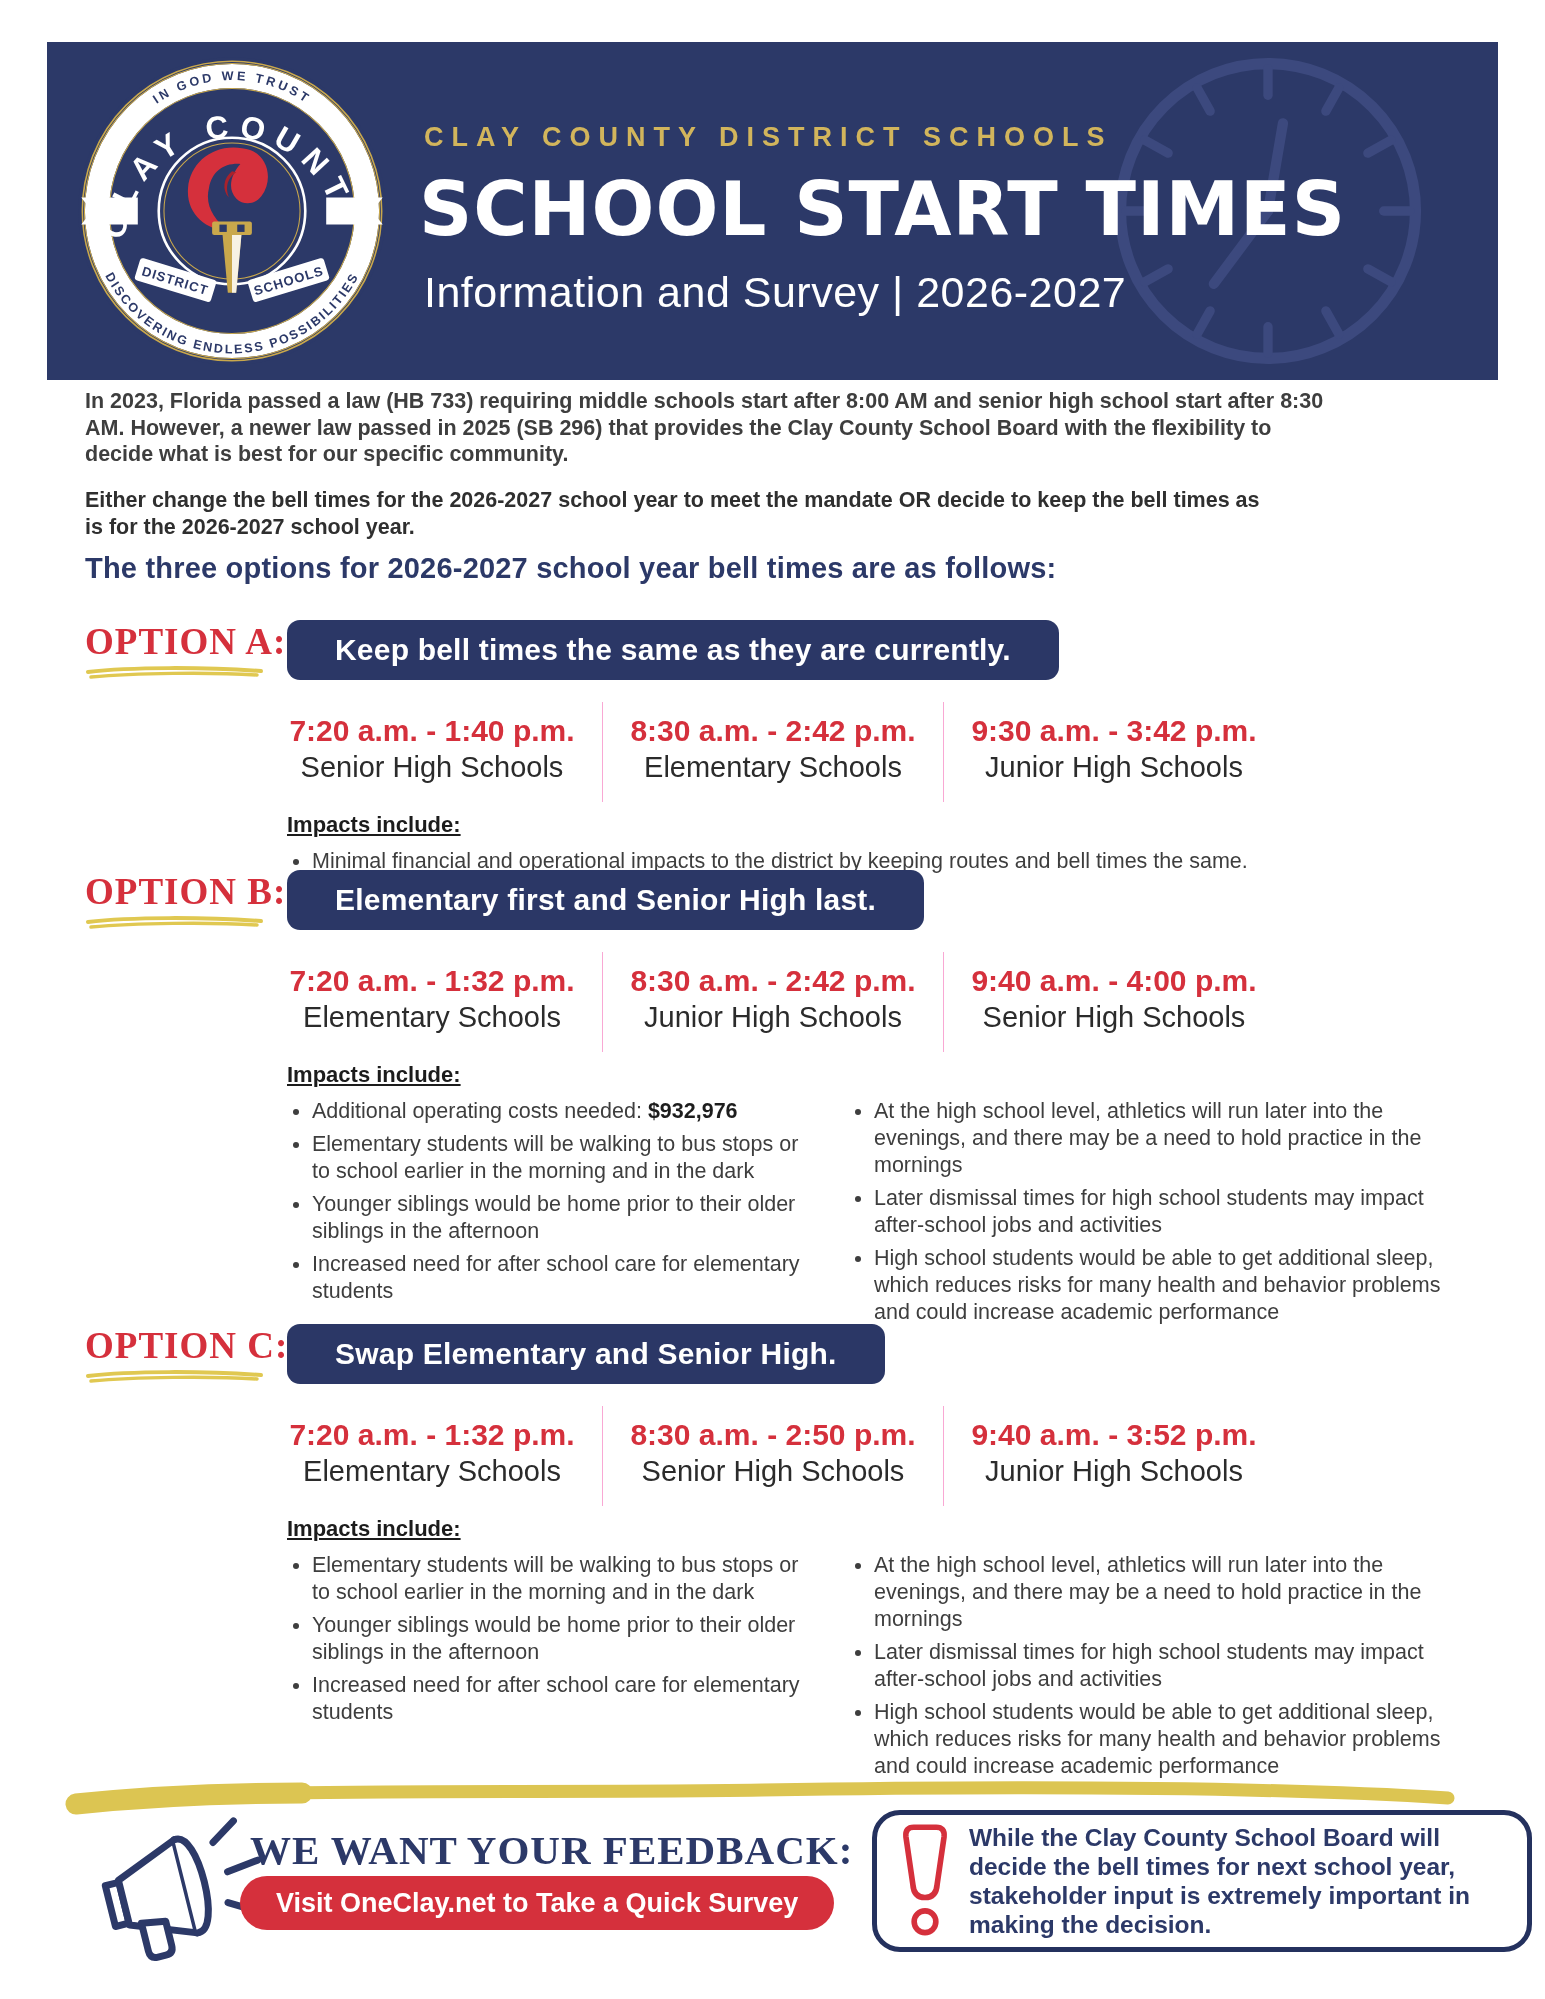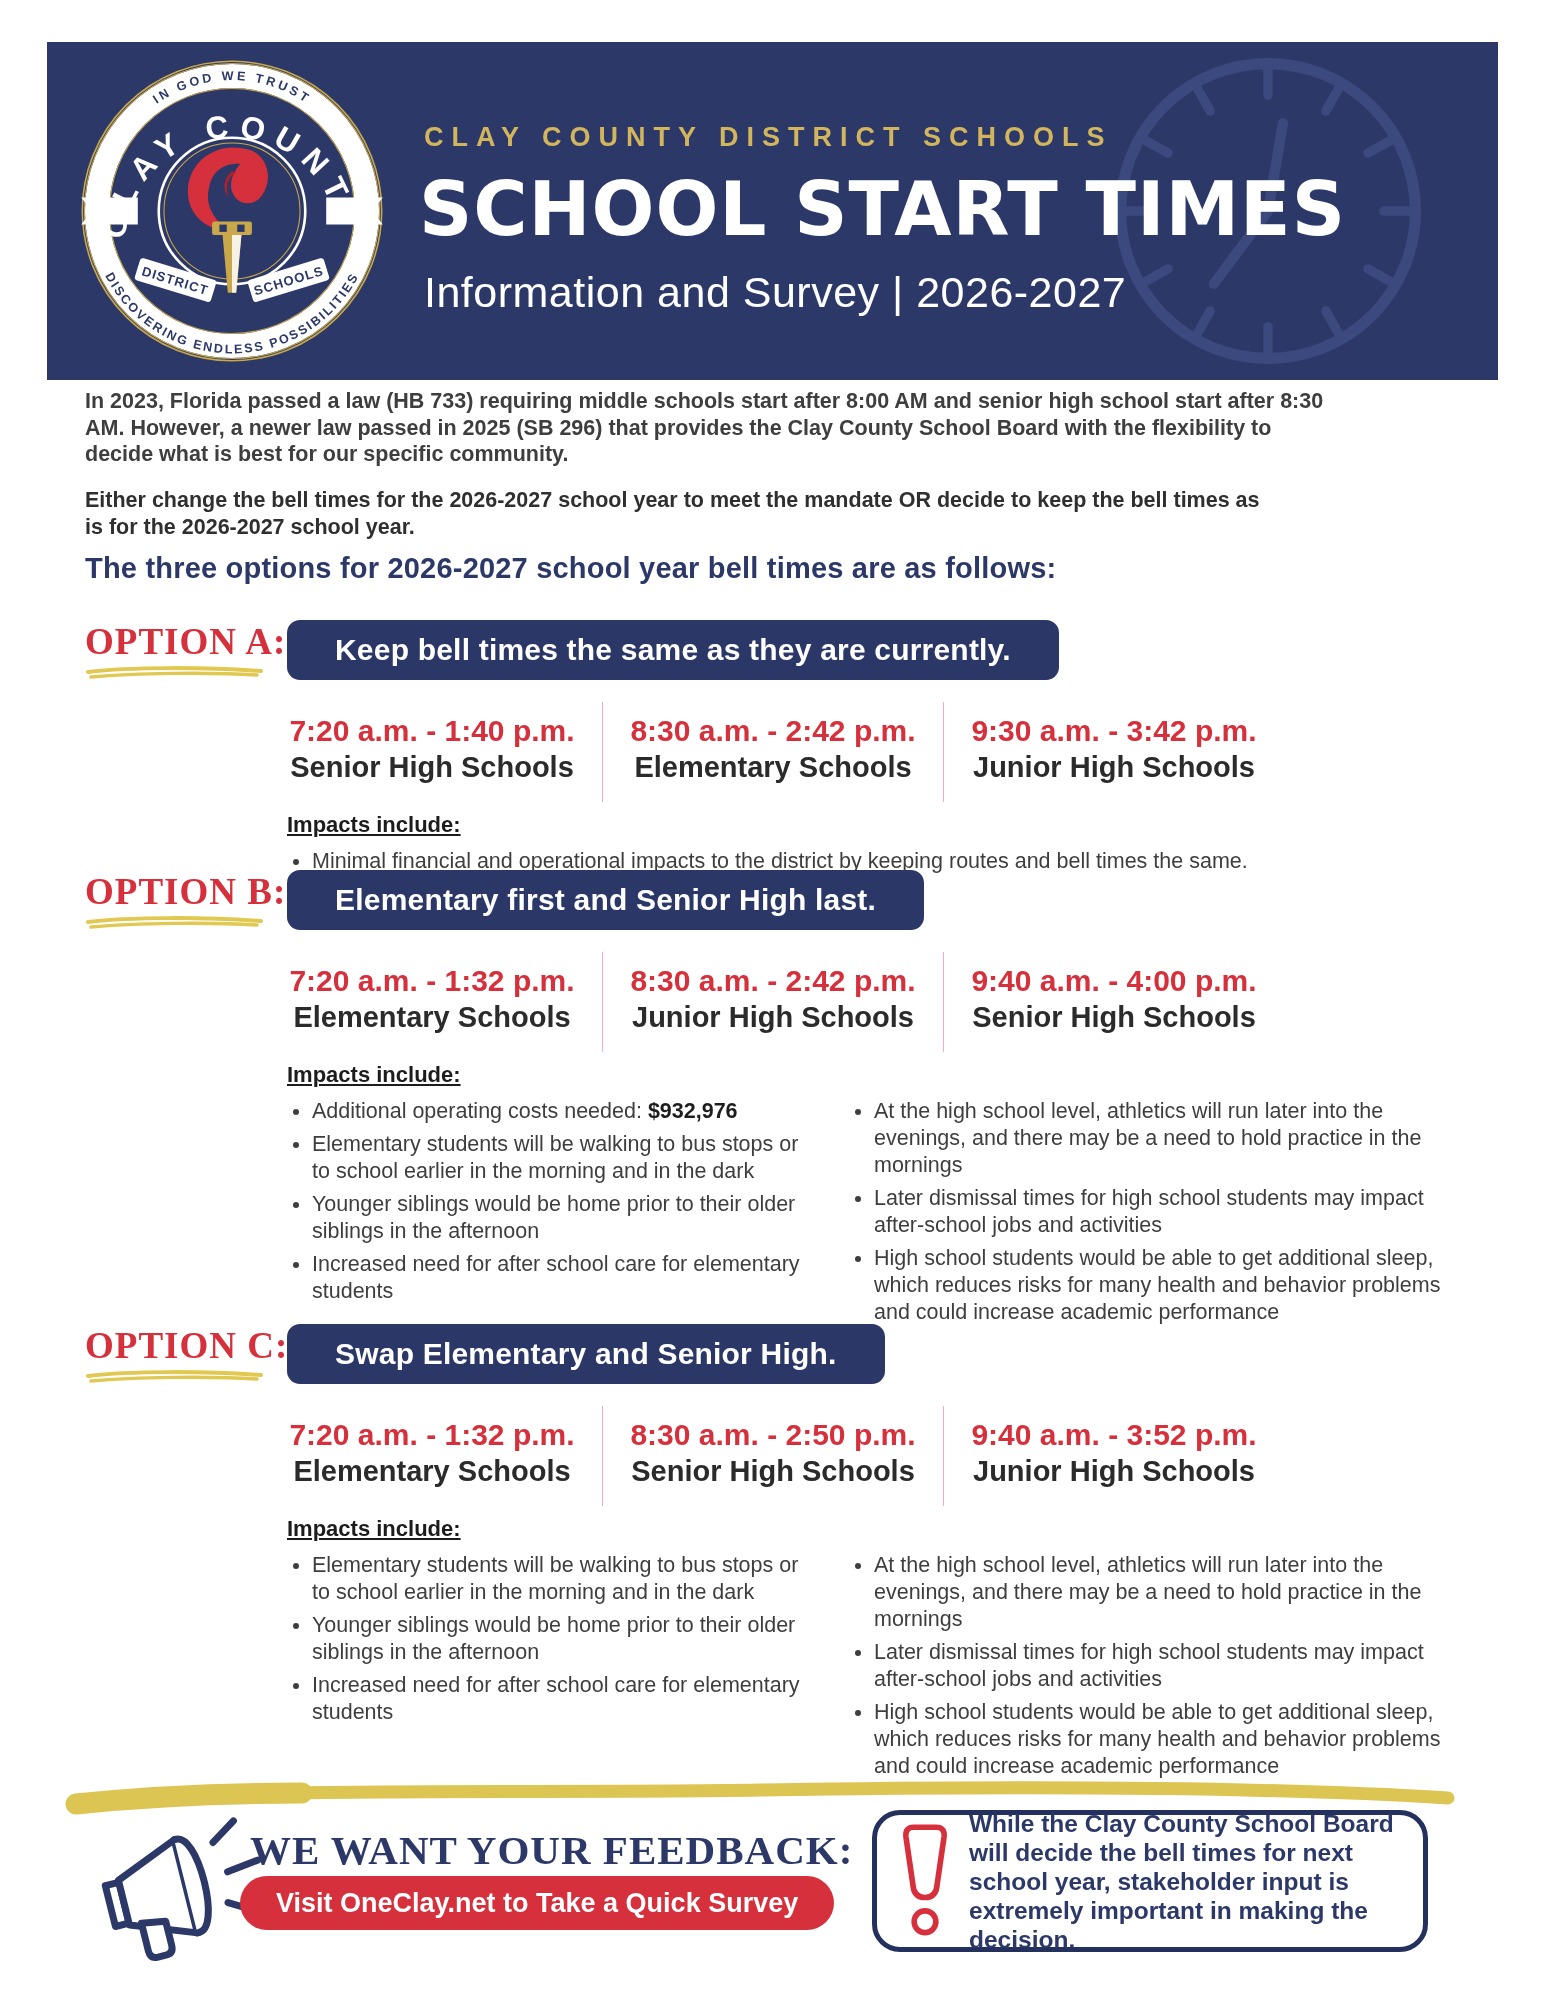"Senior High Schools" .school { font-weight: bold -> none }
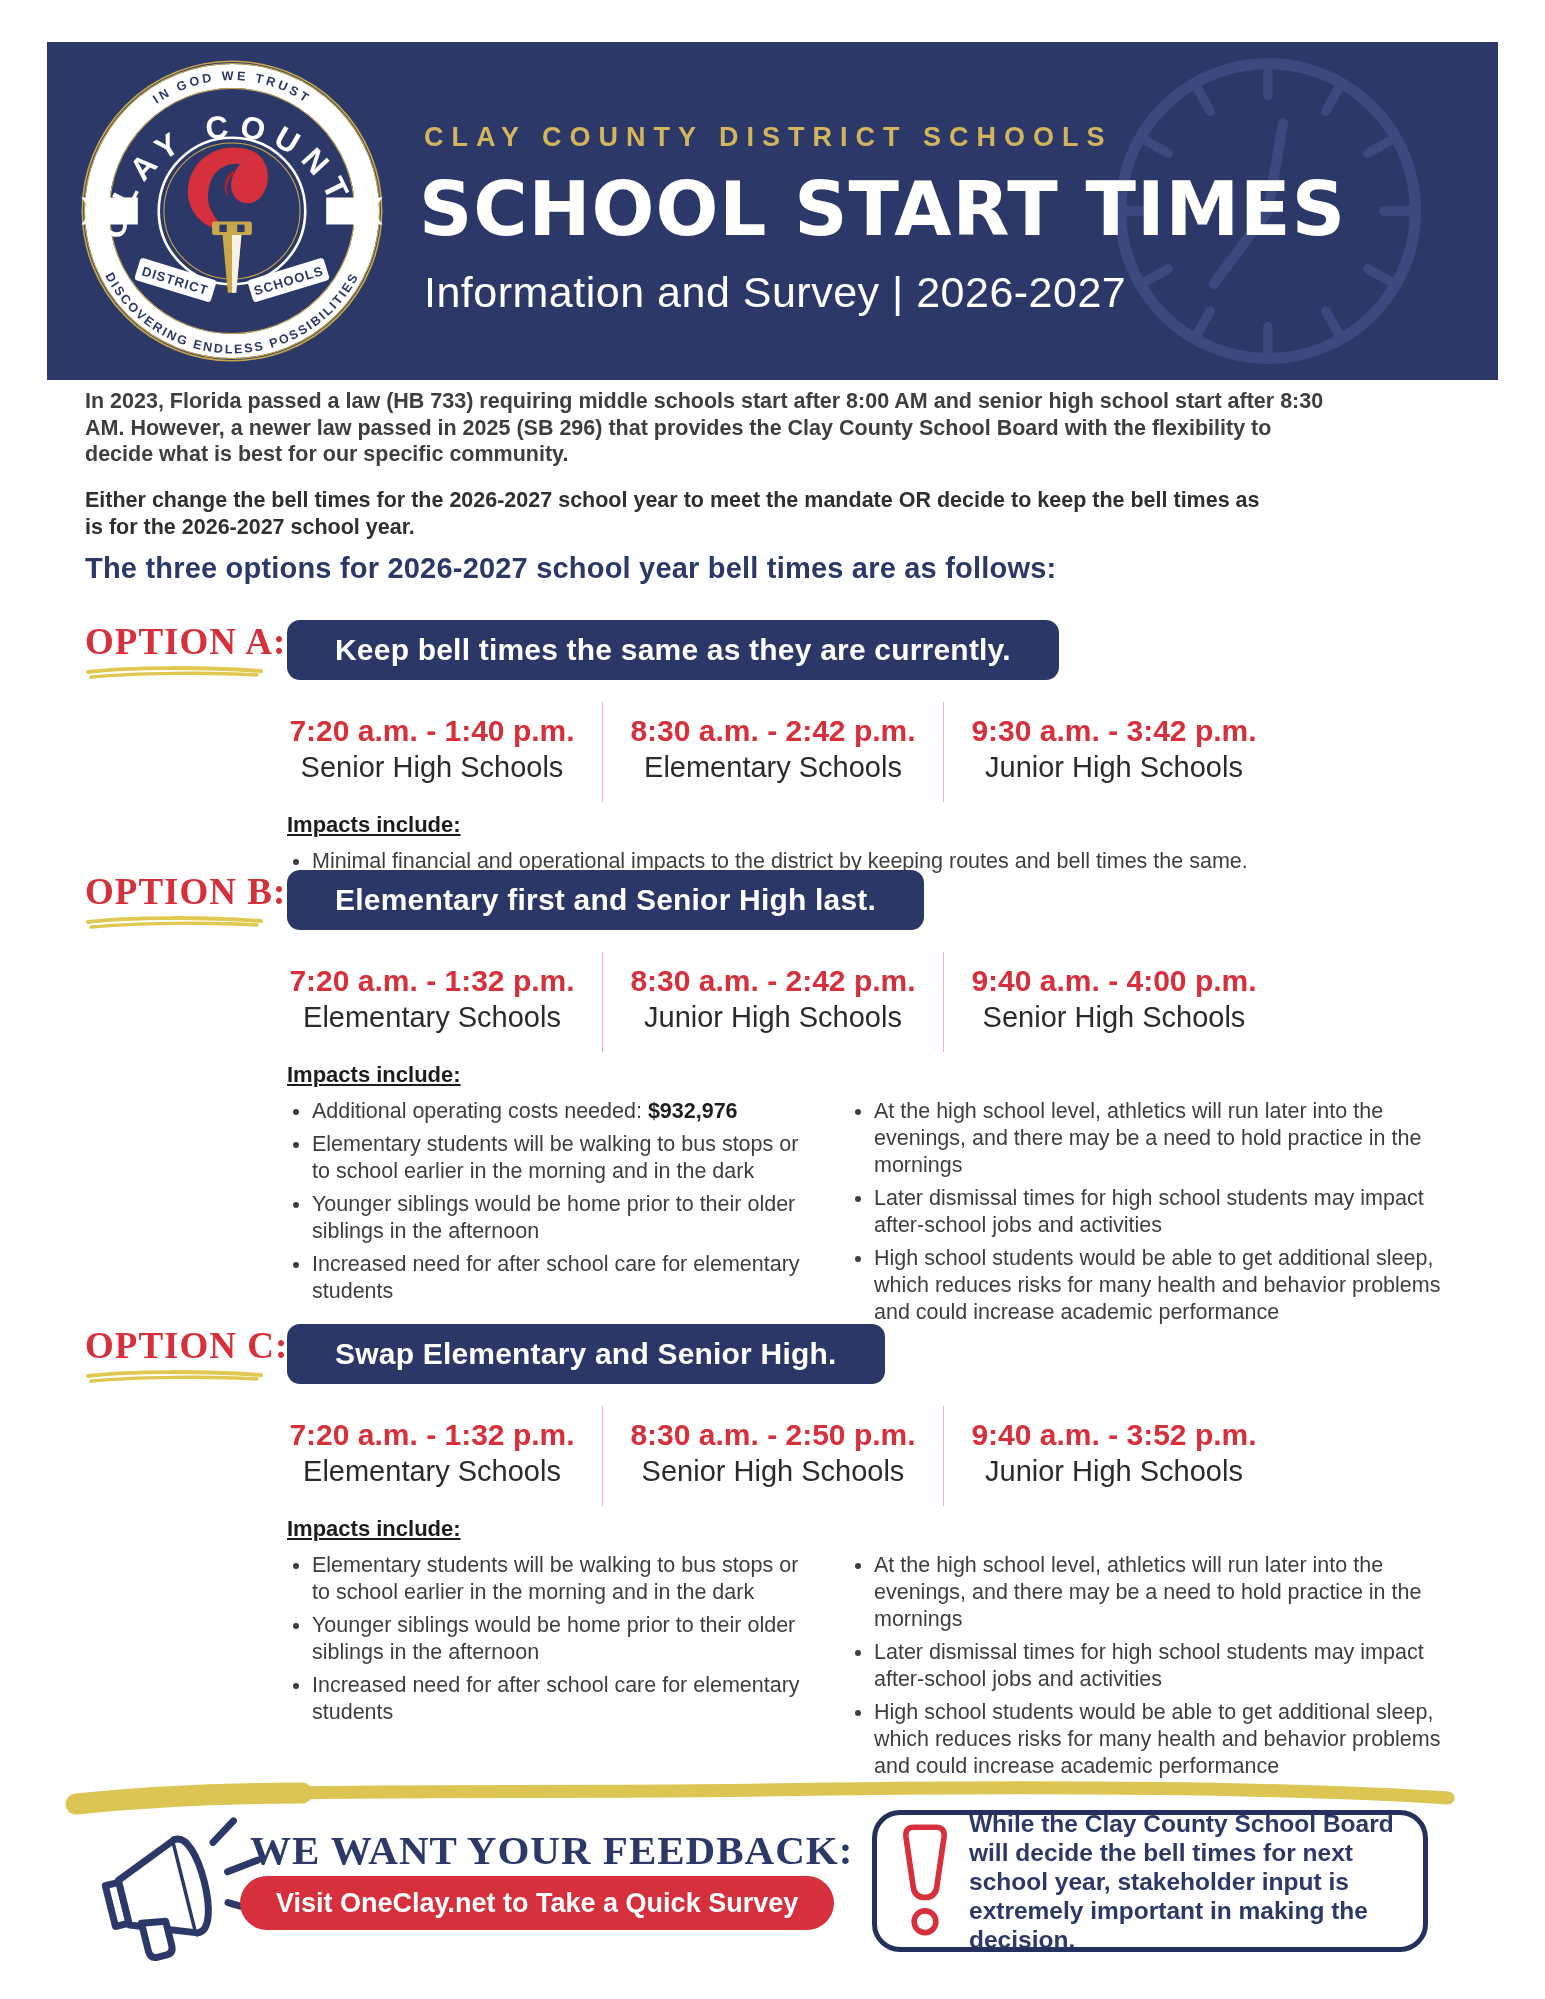"While the Clay County School" .callout { width: 556px -> 660px }
